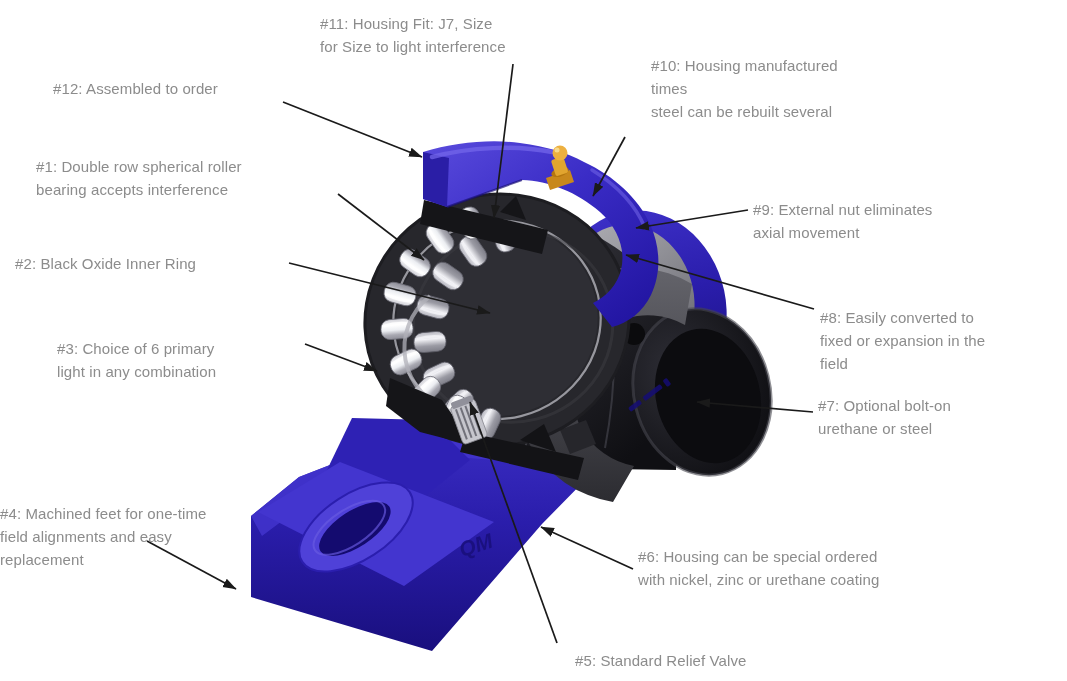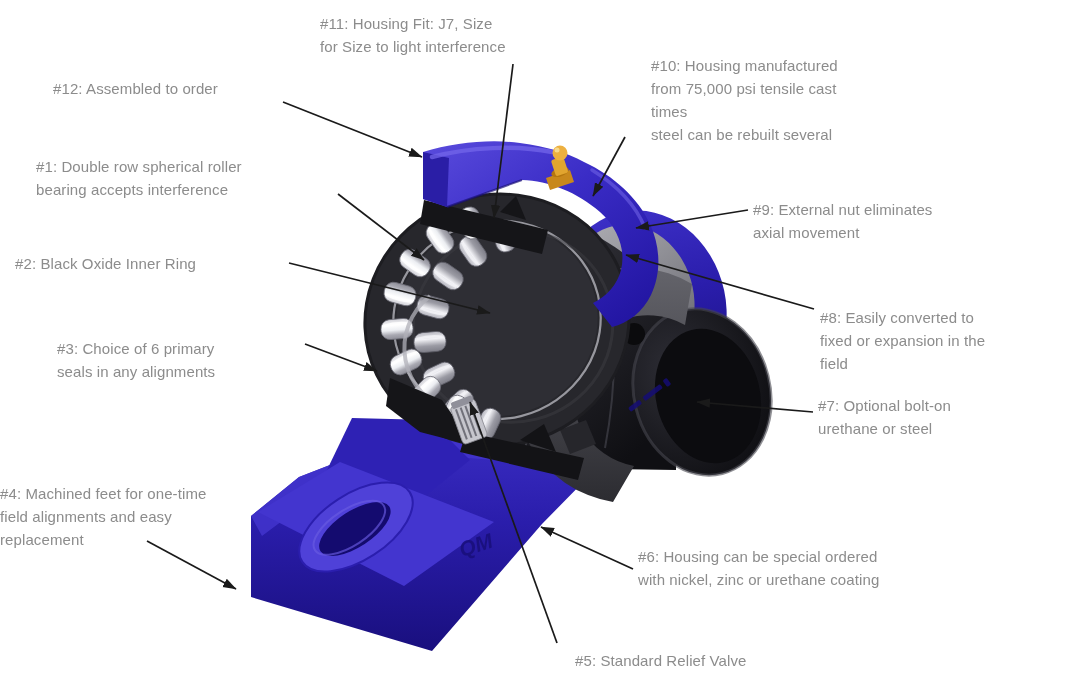"from 75,000 psi tensile cast" div { html: <div>from 75,000 psi tensile cast</div> -> none }
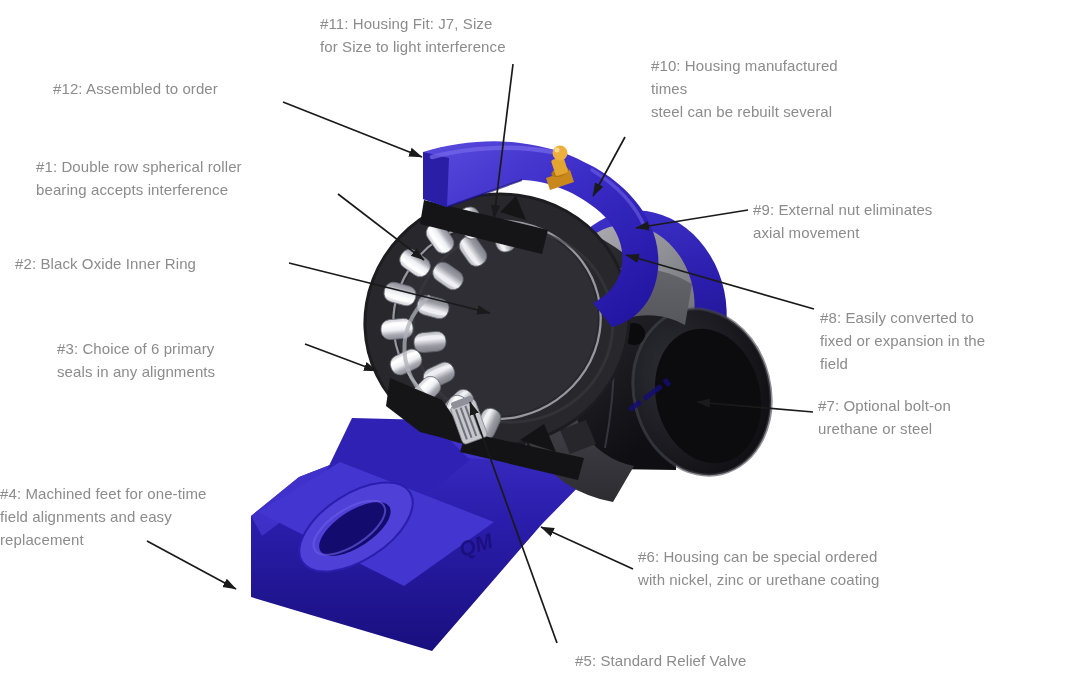"seals in any alignments" div { text: seals in any alignments -> light in any combination }
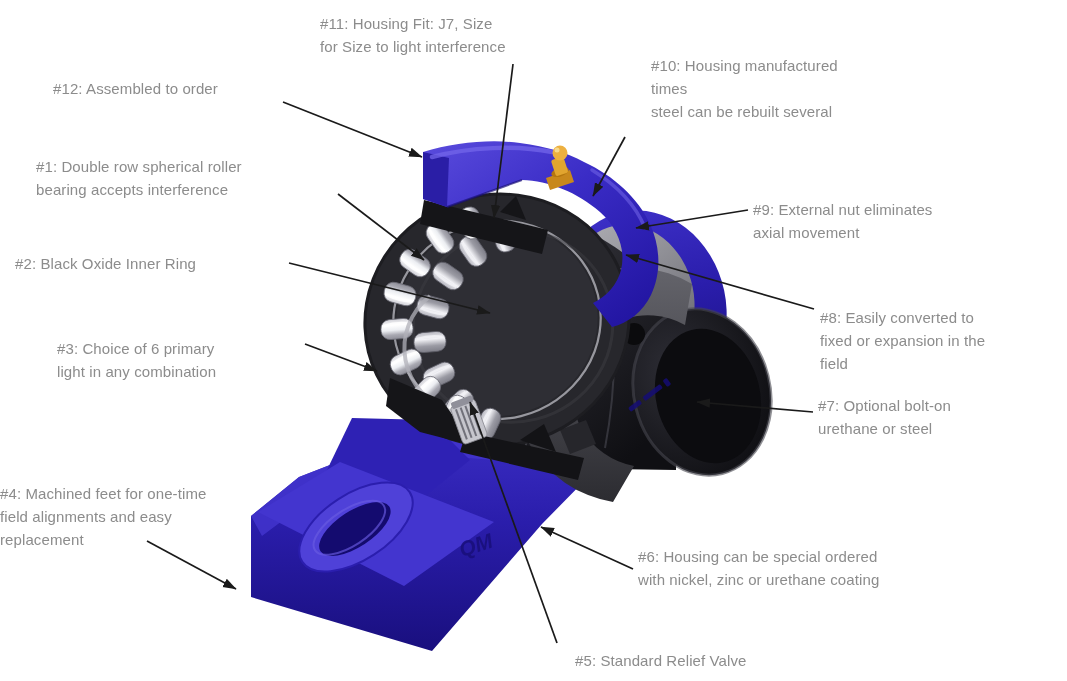"#4: Machined feet for one-time" div.callout { top: 482px -> 502px }
